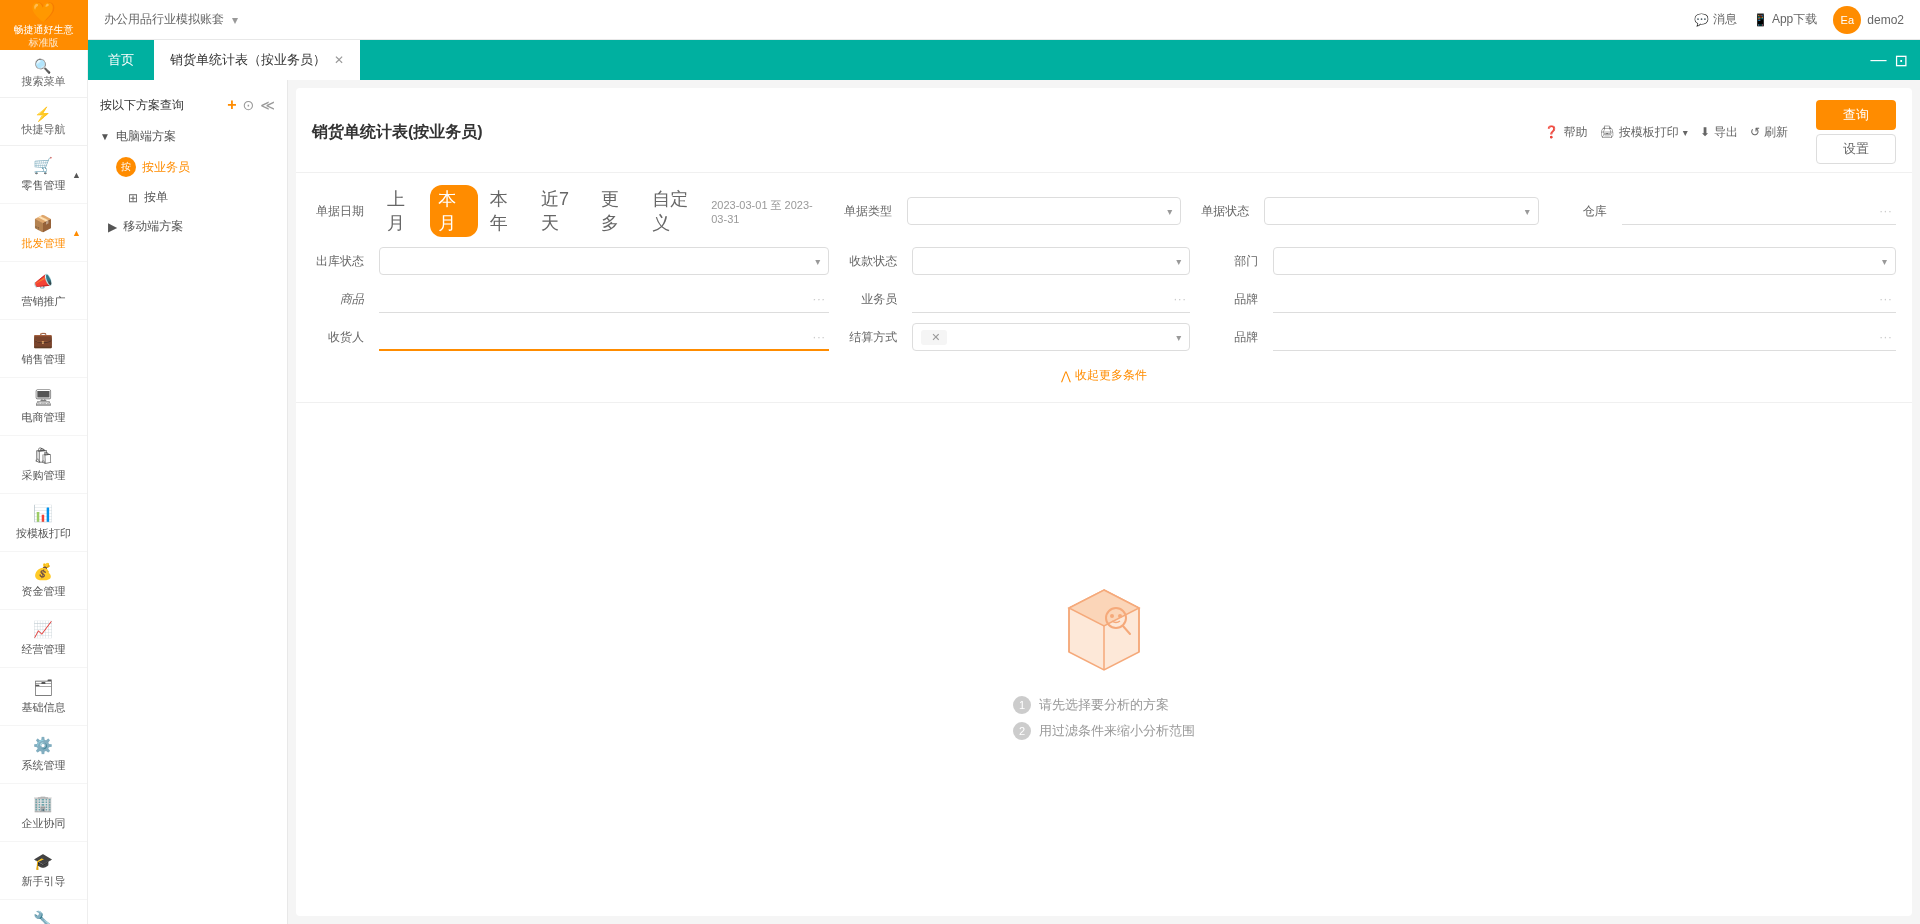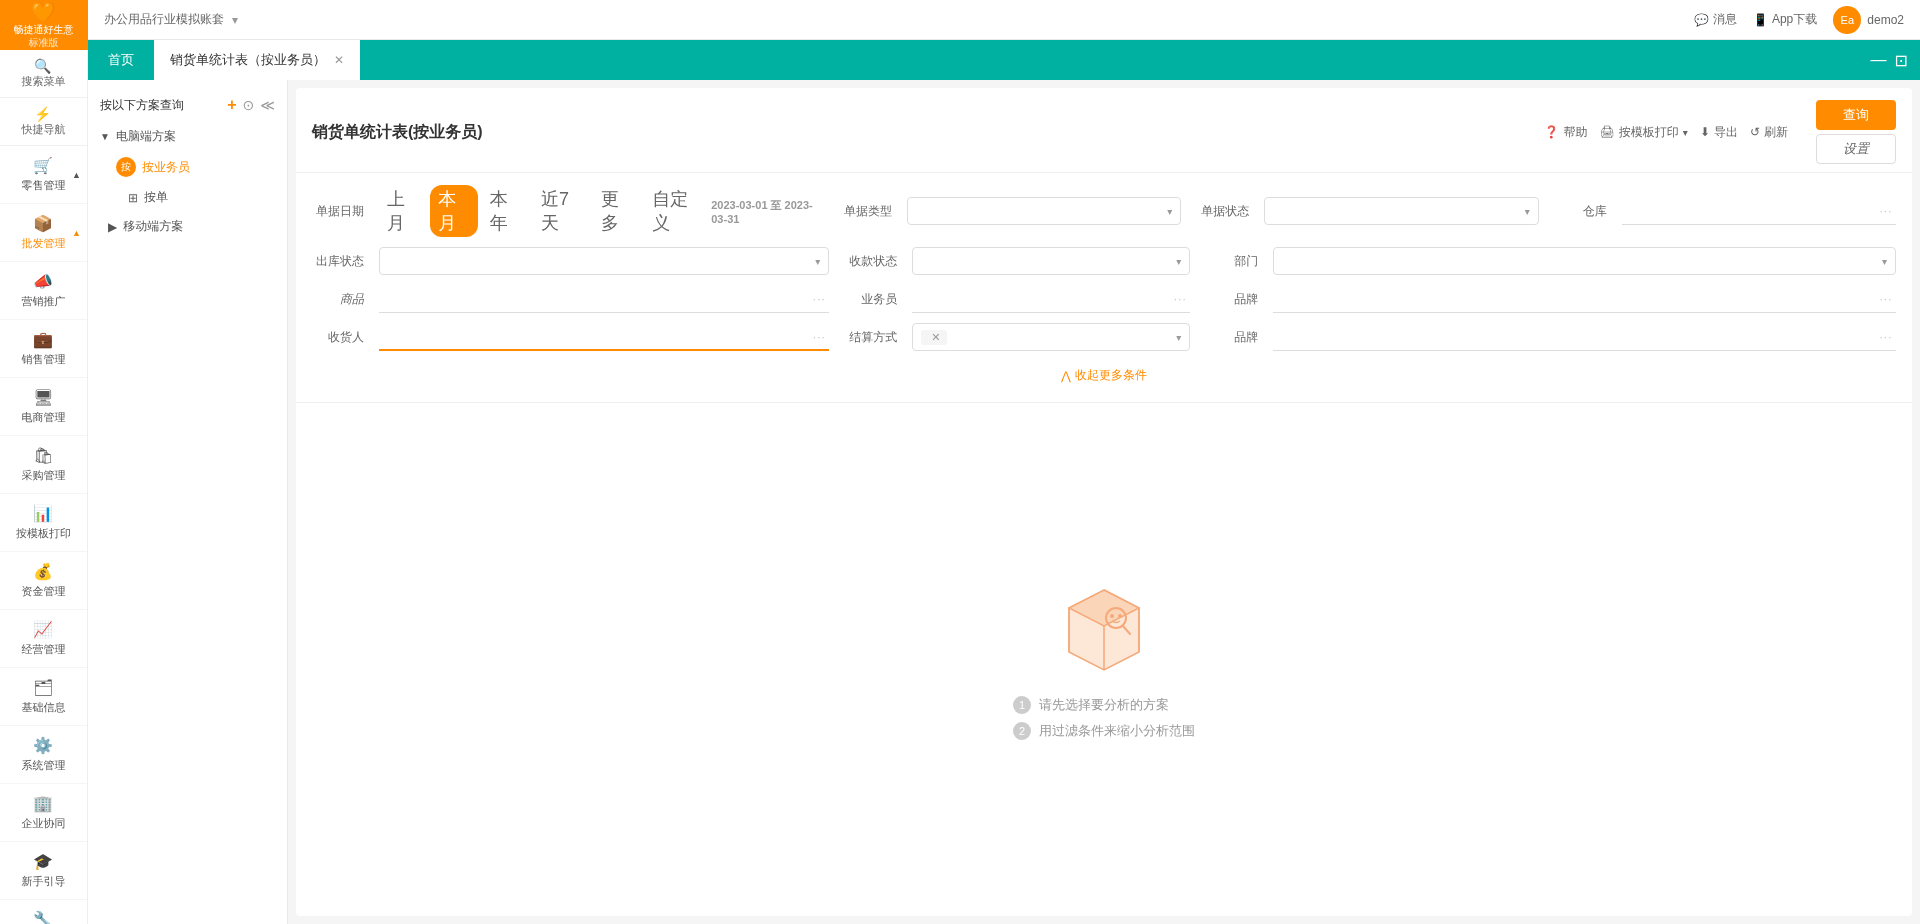"设置" .settings-btn { font-style: italic -> none }
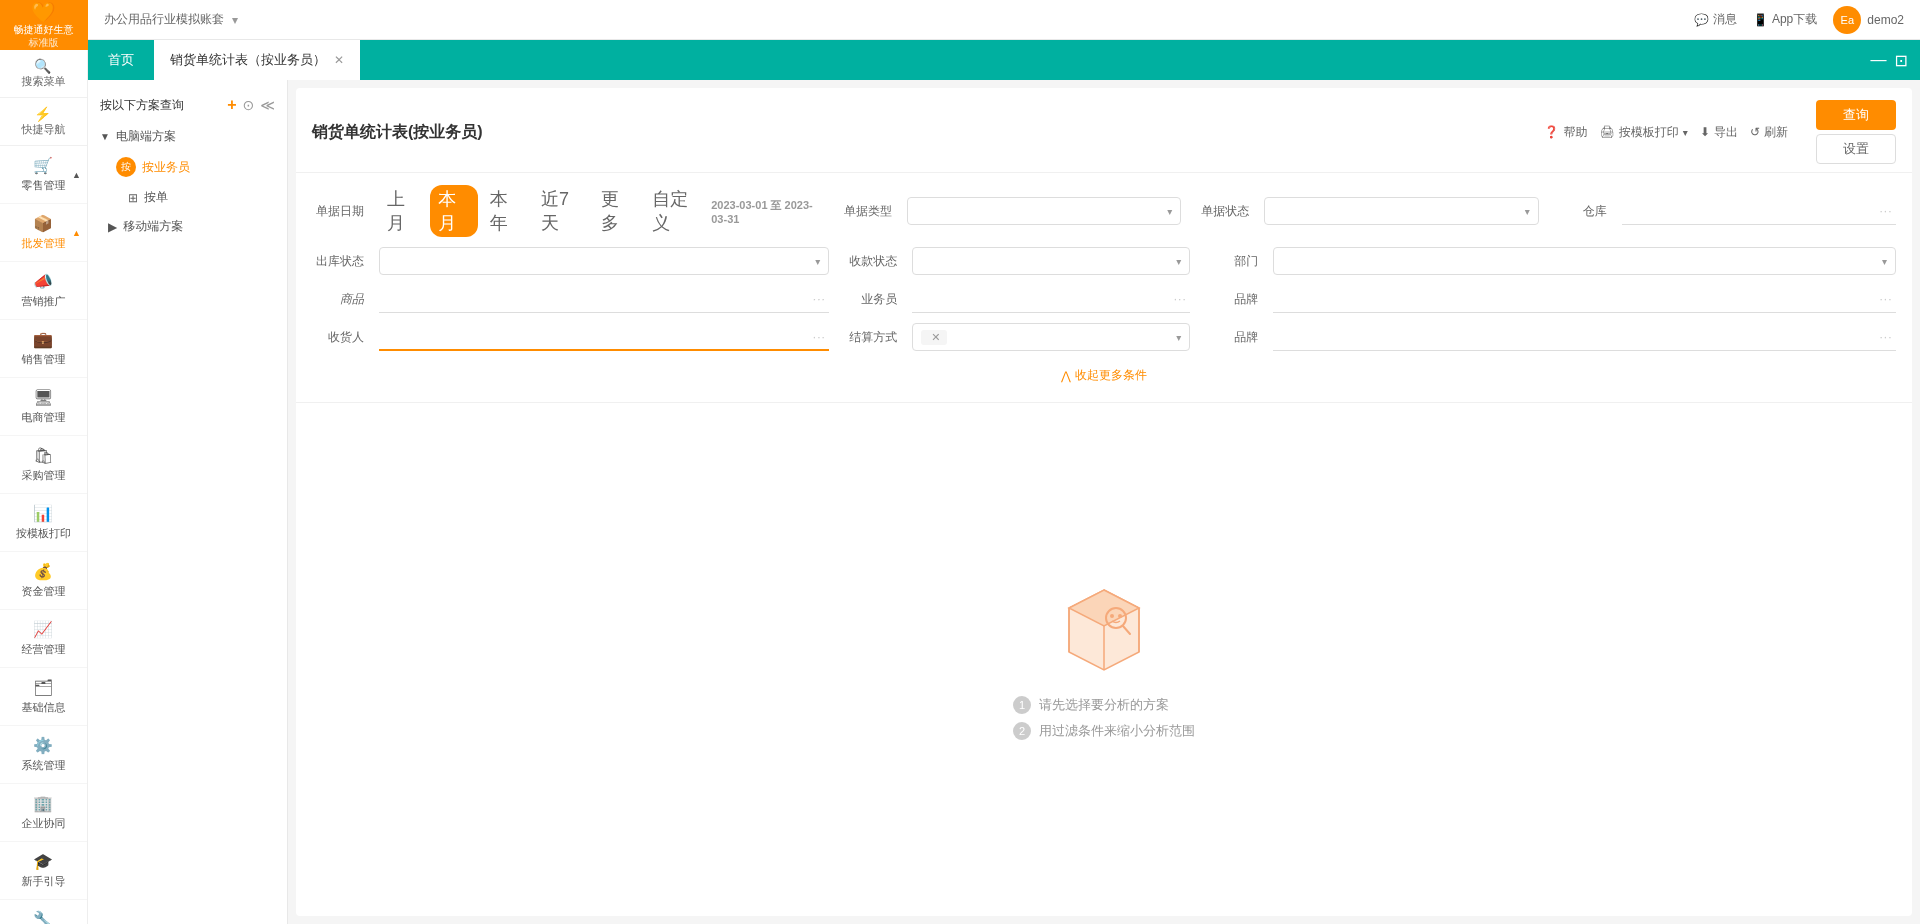"2023-03-01 至 2023-03-31" .date-range { font-weight: bold -> none }
